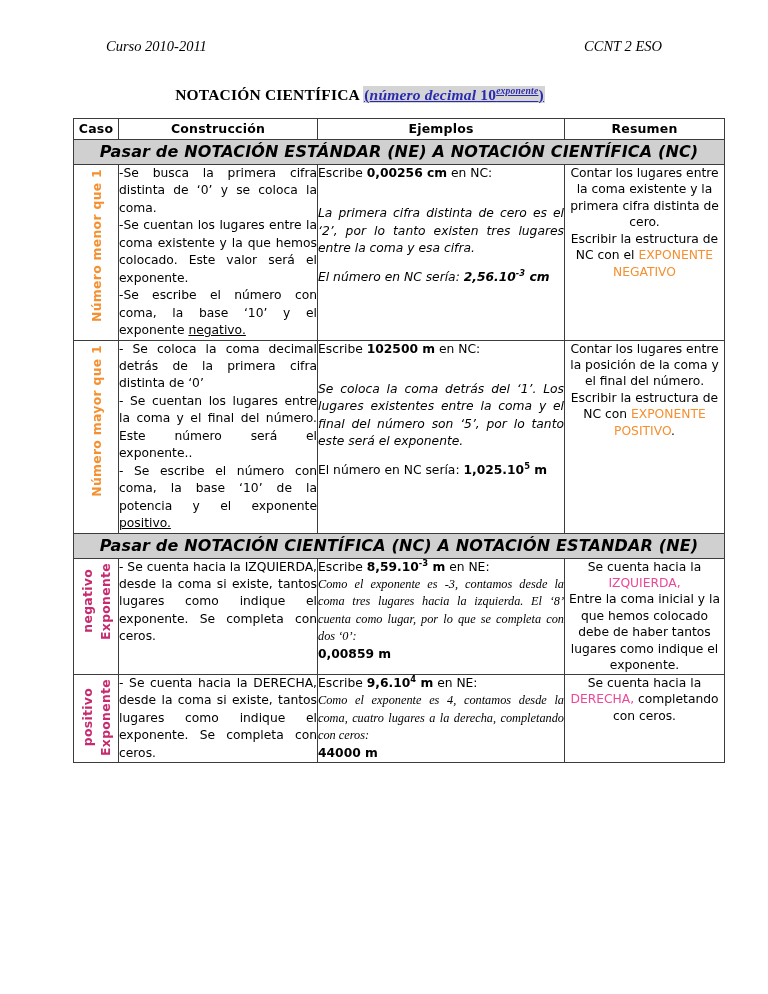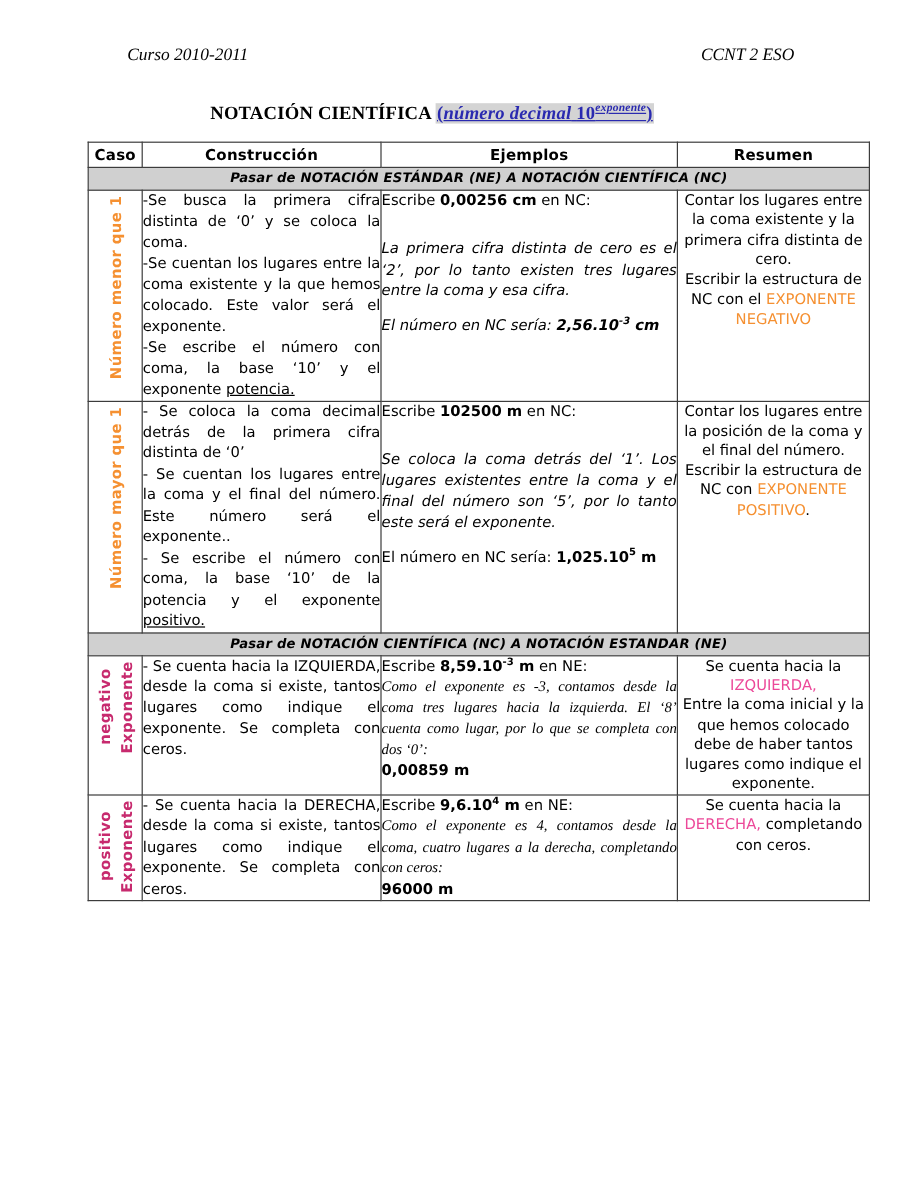"Pasar de NOTACIÓN ESTÁNDAR (NE)" tr.section-row td { font-size: 11px -> 16px }
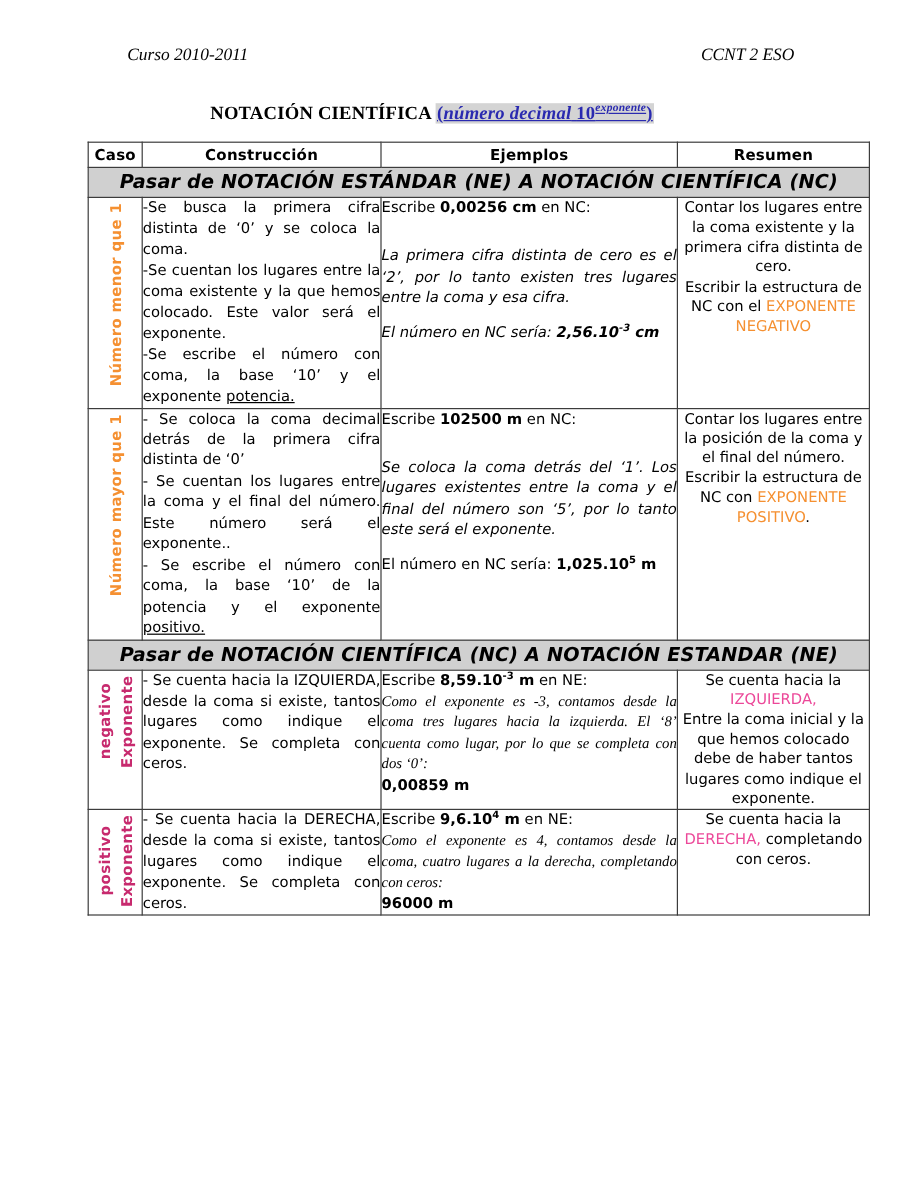"potencia." span.u { text: potencia -> negativo }
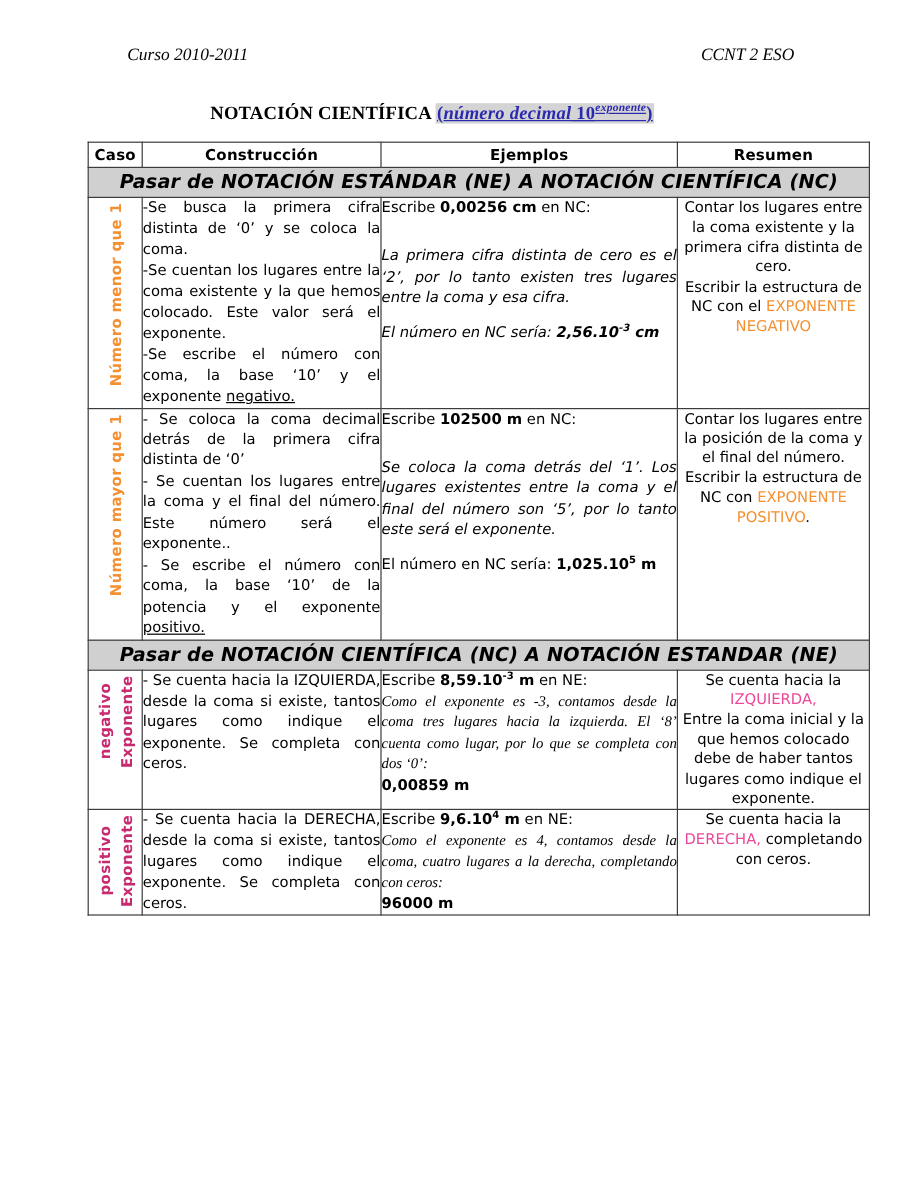"96000 m" b { text: 96000 -> 44000 }
